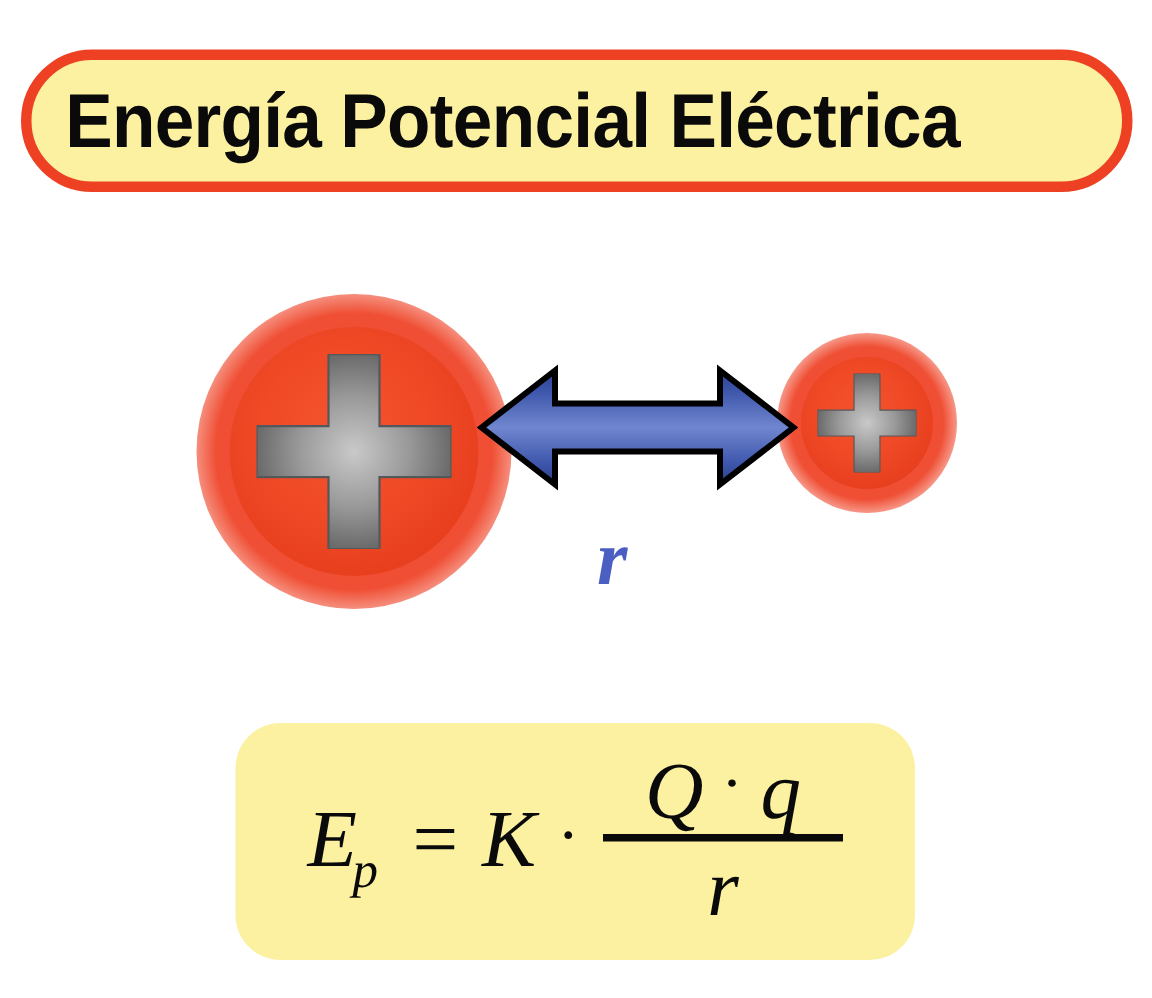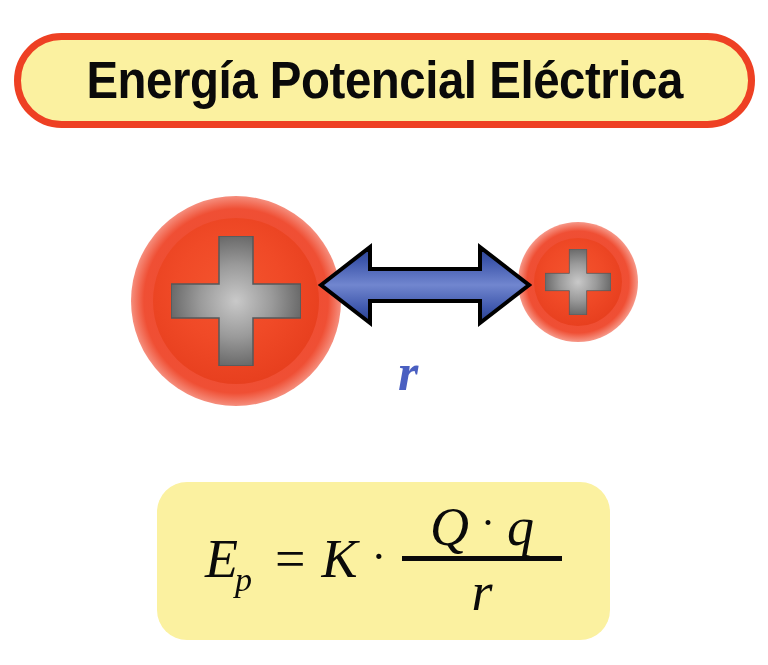"Energía Potencial Eléctrica" #title-banner { justify-content: center -> flex-start }
